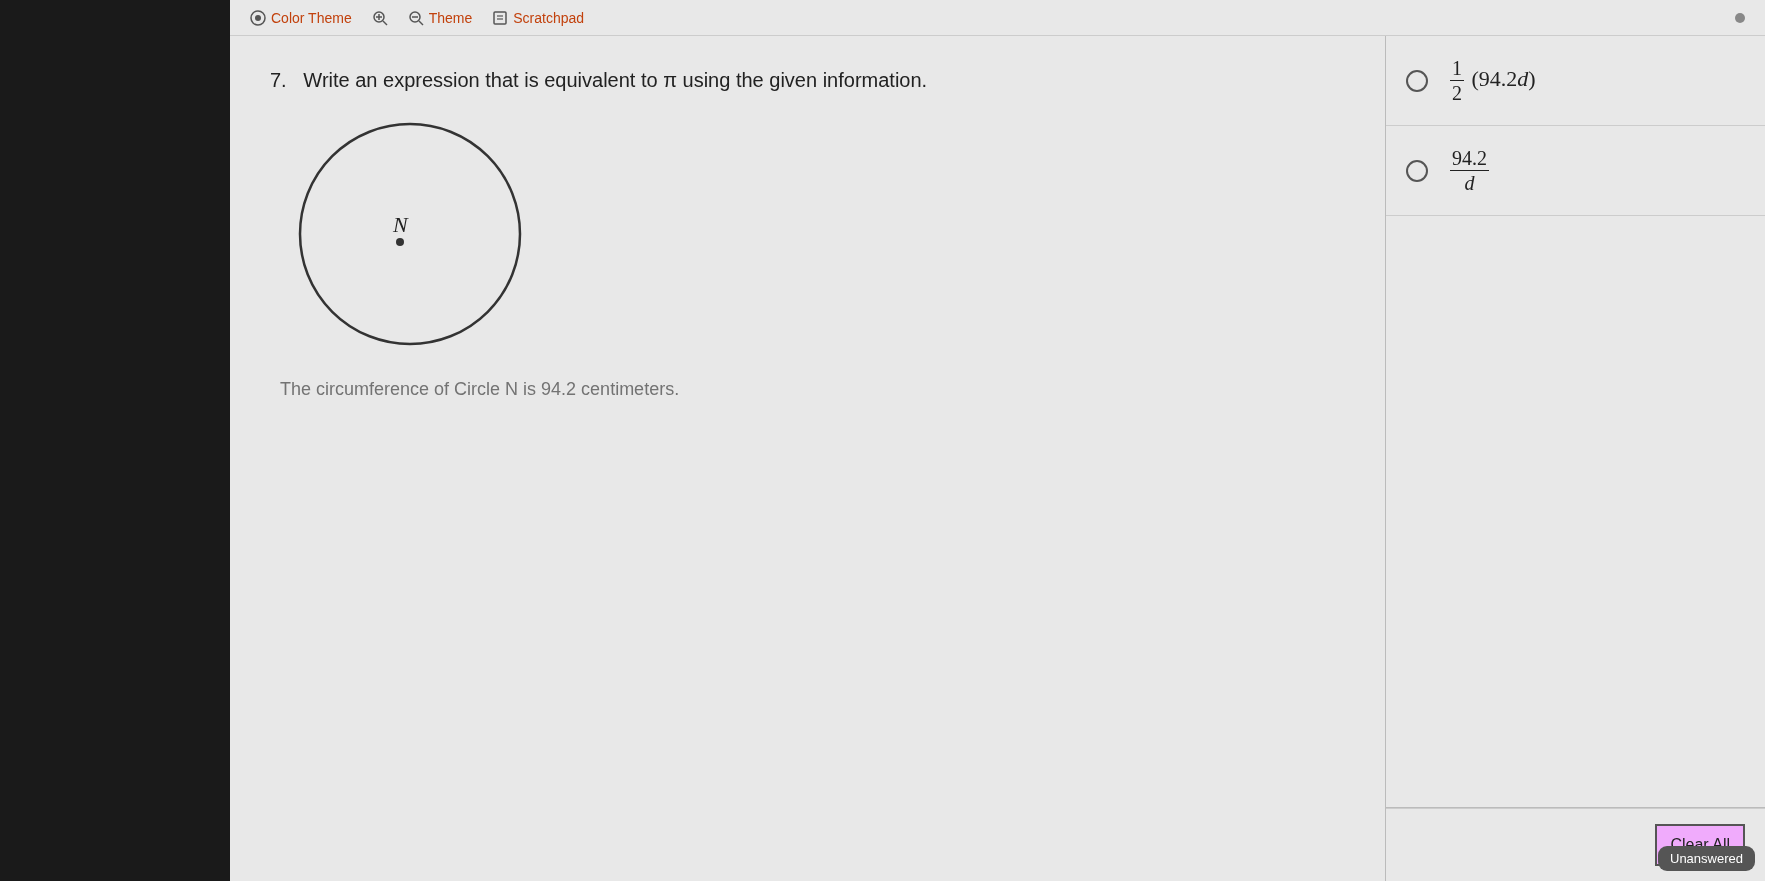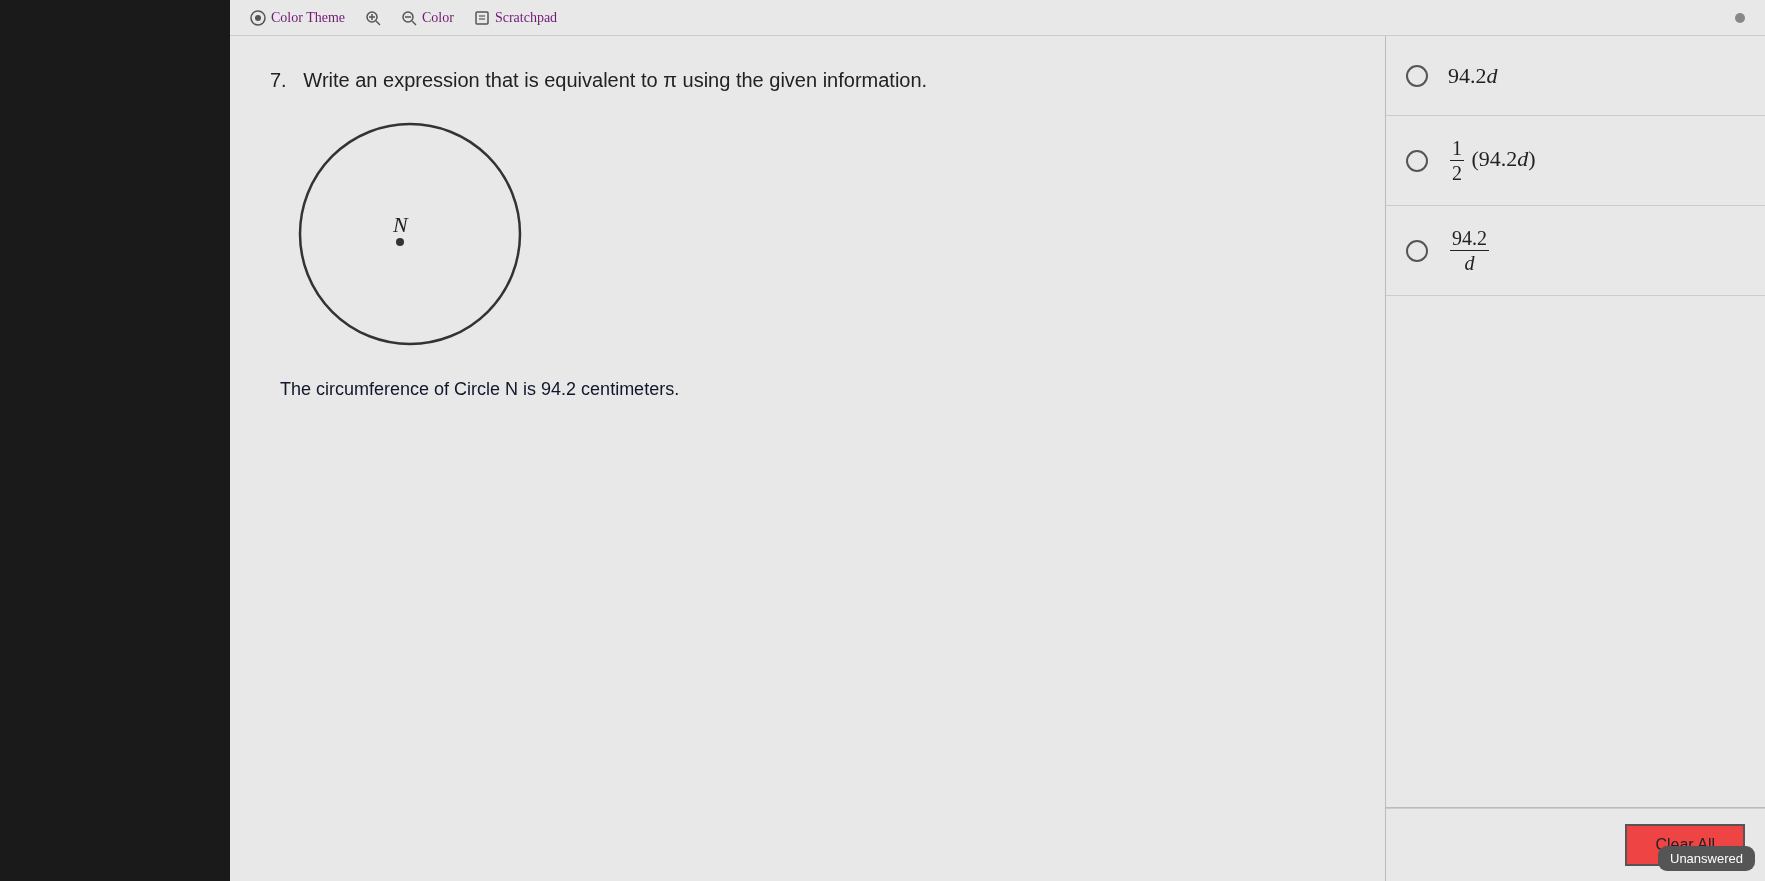"Color Theme" .toolbar-item { color: #701a75 -> #c2410c; font-family: Liberation Serif, serif -> Liberation Sans, sans-serif }
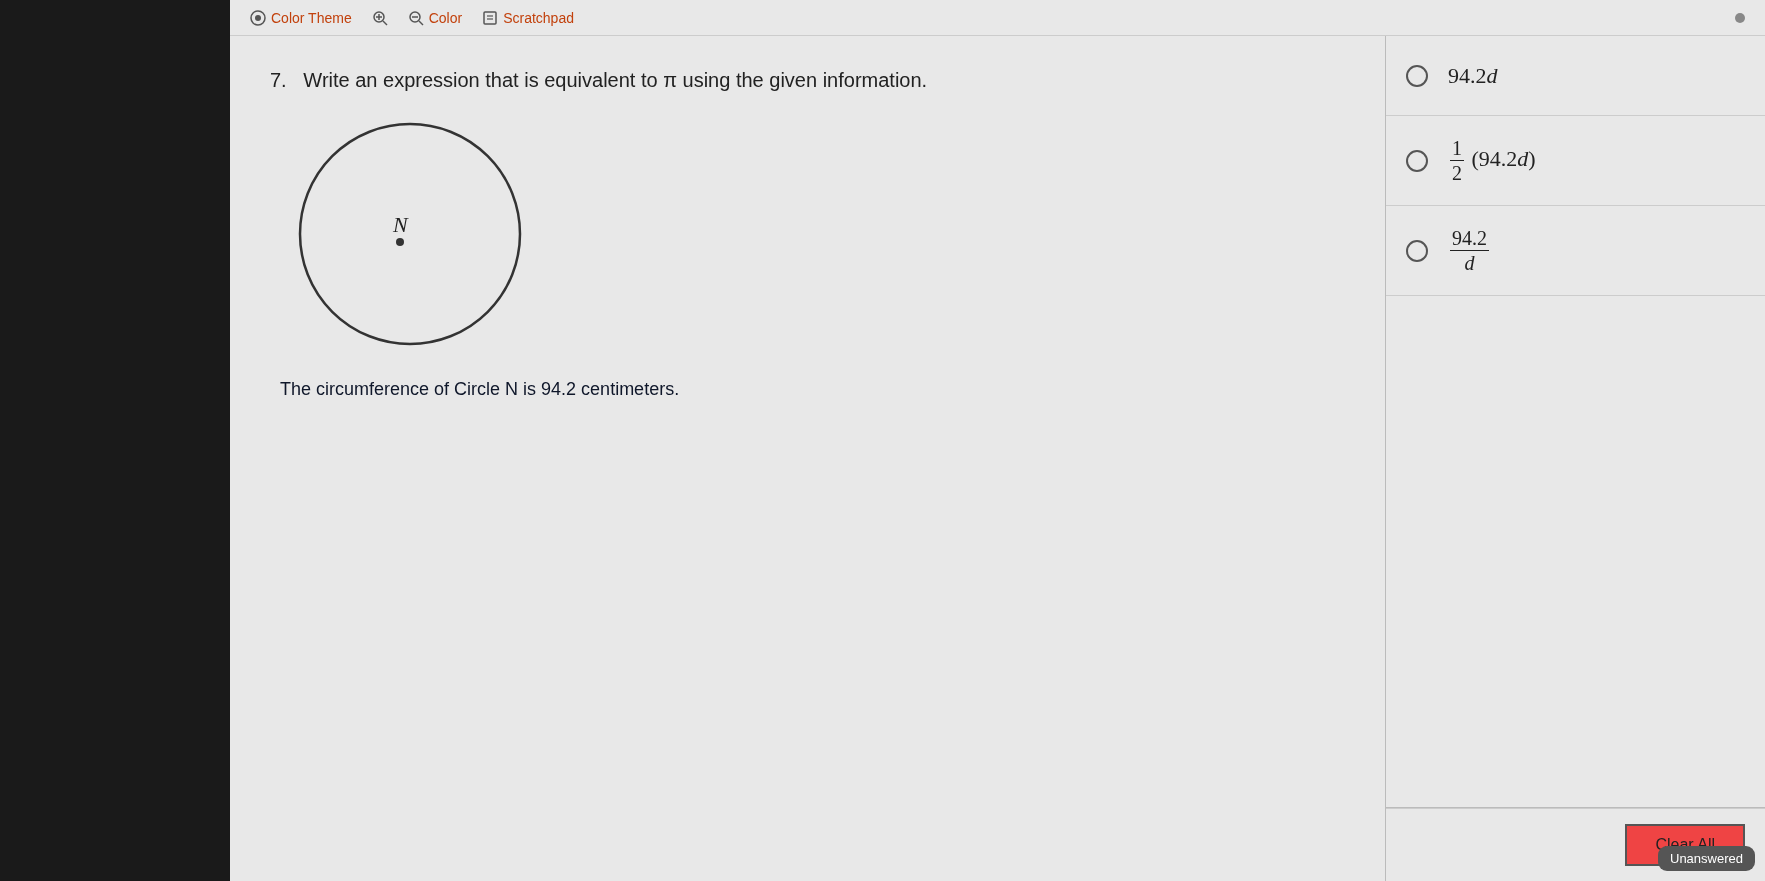"Color" span { text: Color -> Theme }
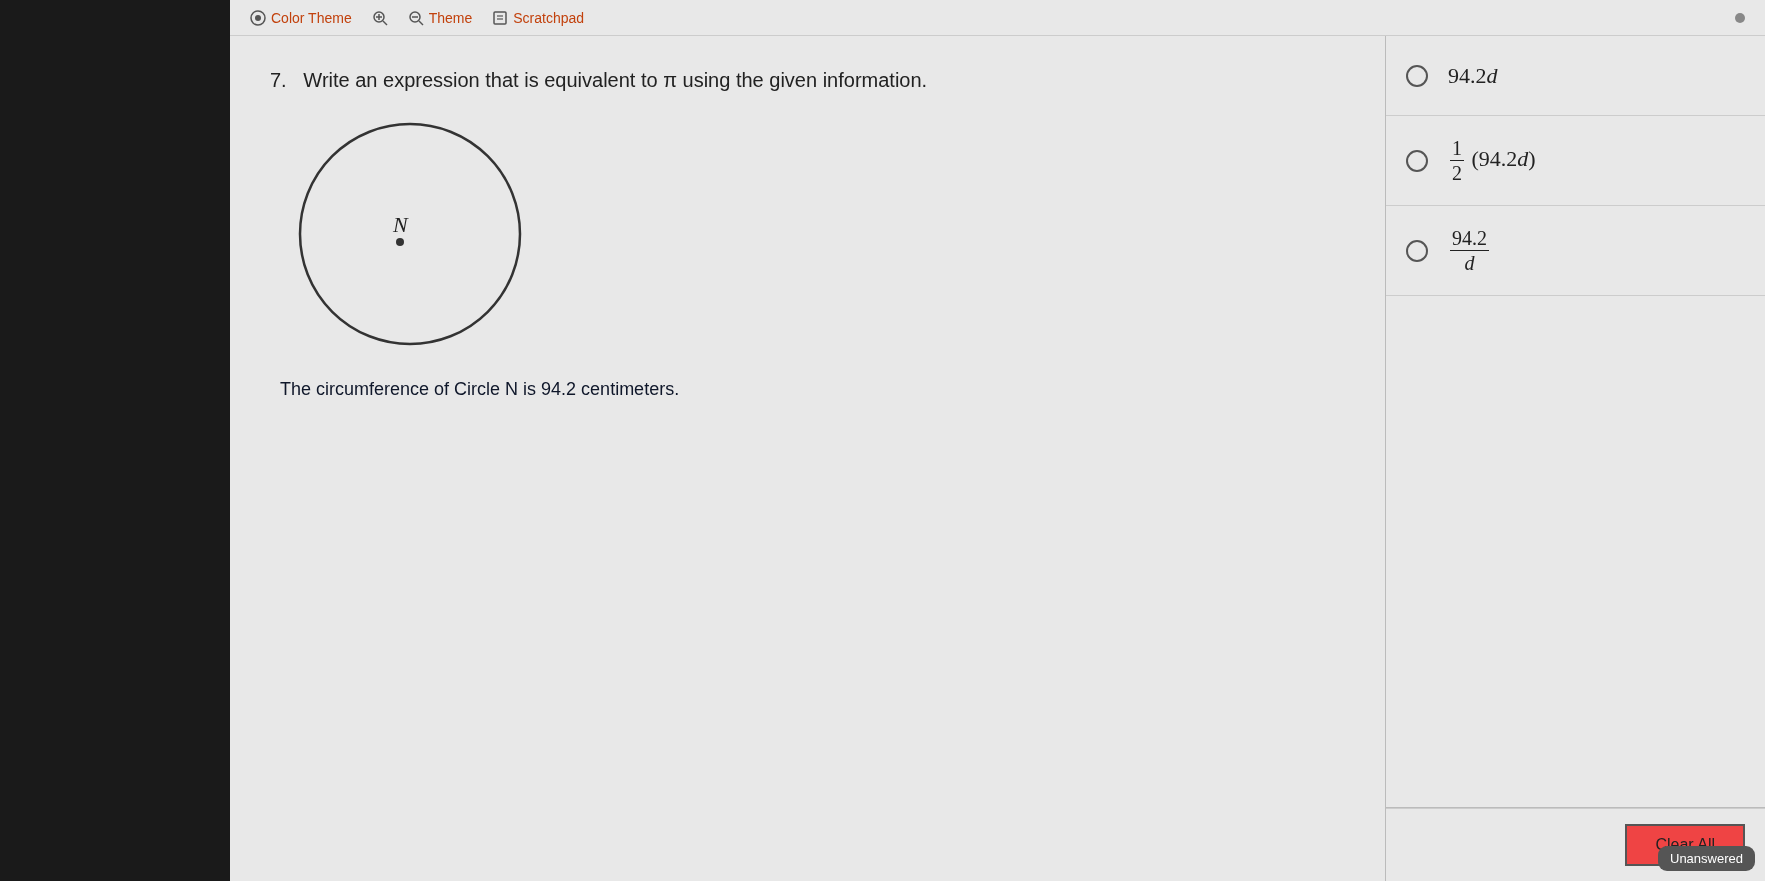"94.2d" div.answer-option { html: <div> <div></div> <span>94.2<em>d</em></span> </div> -> none }
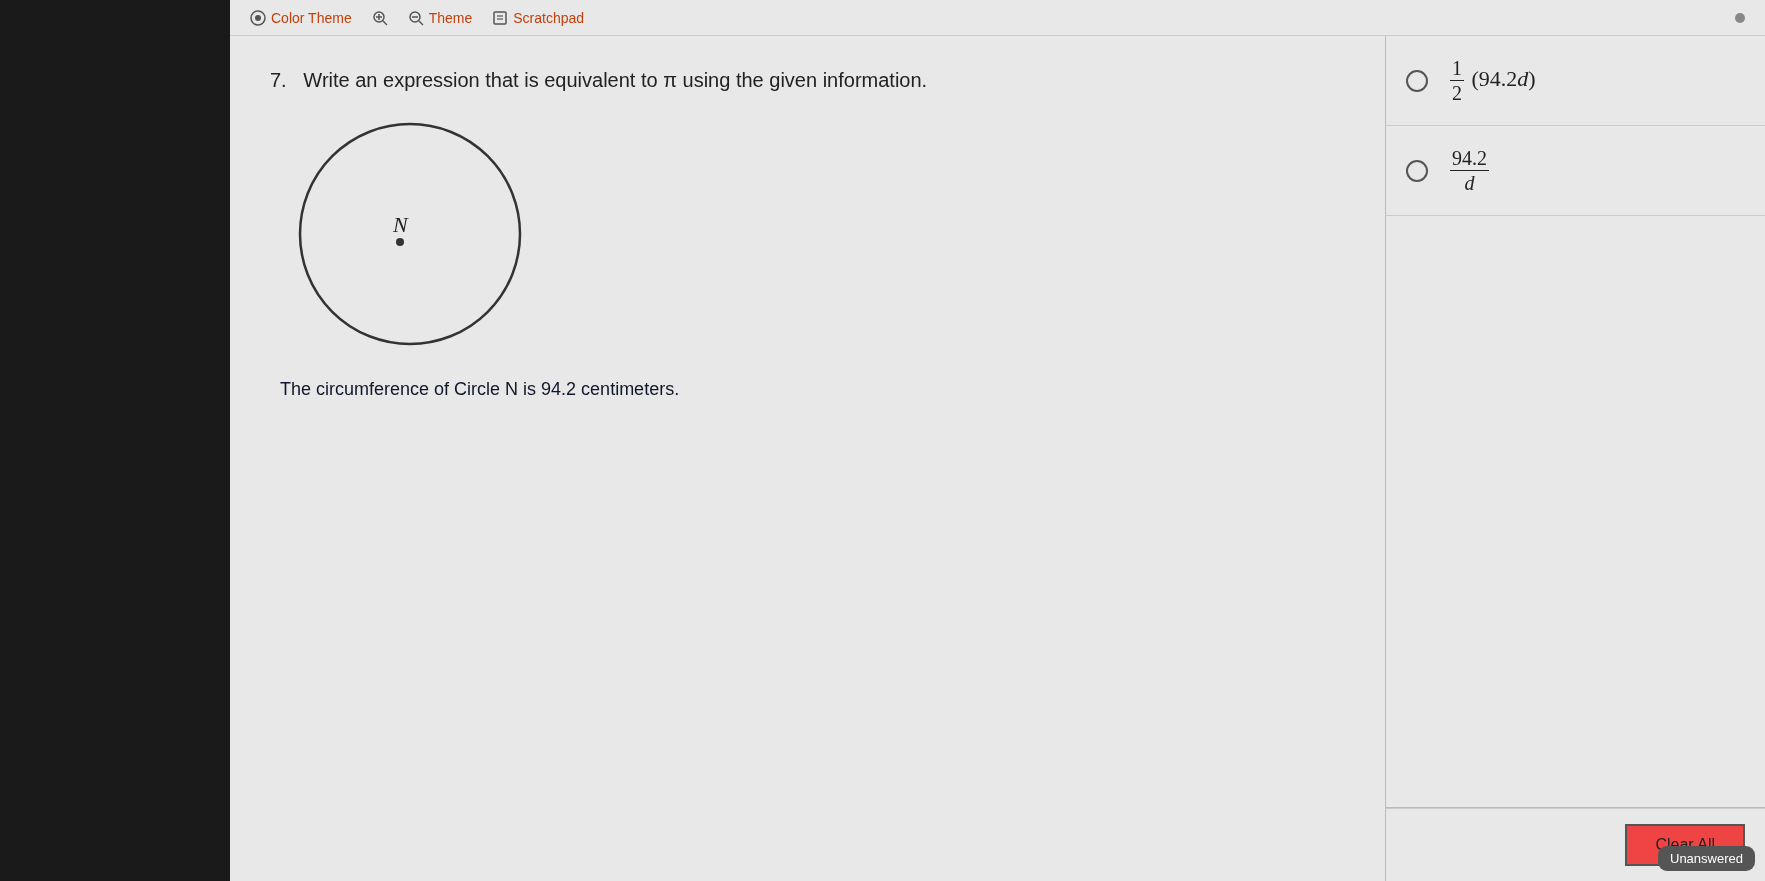"The circumference of Circle N" .circle-label-text { color: #0f172a -> #737373 }
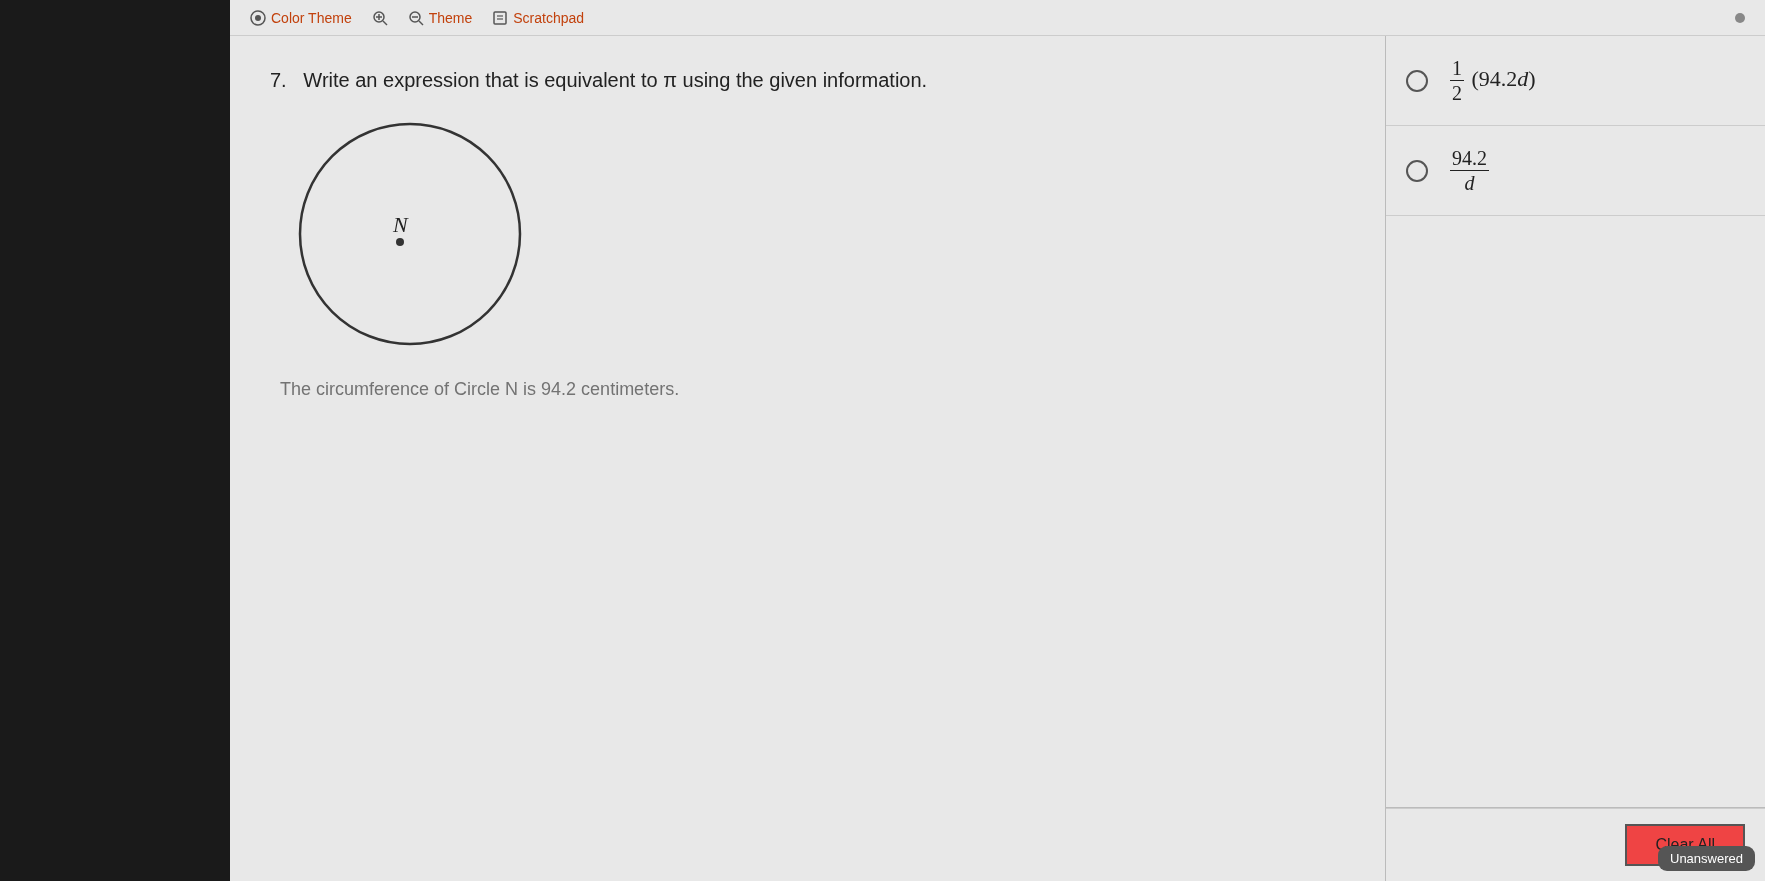"Clear All" .clear-all-btn { background: #ef4444 -> #f0abfc; padding: 10px 28px -> 10px 13px }
